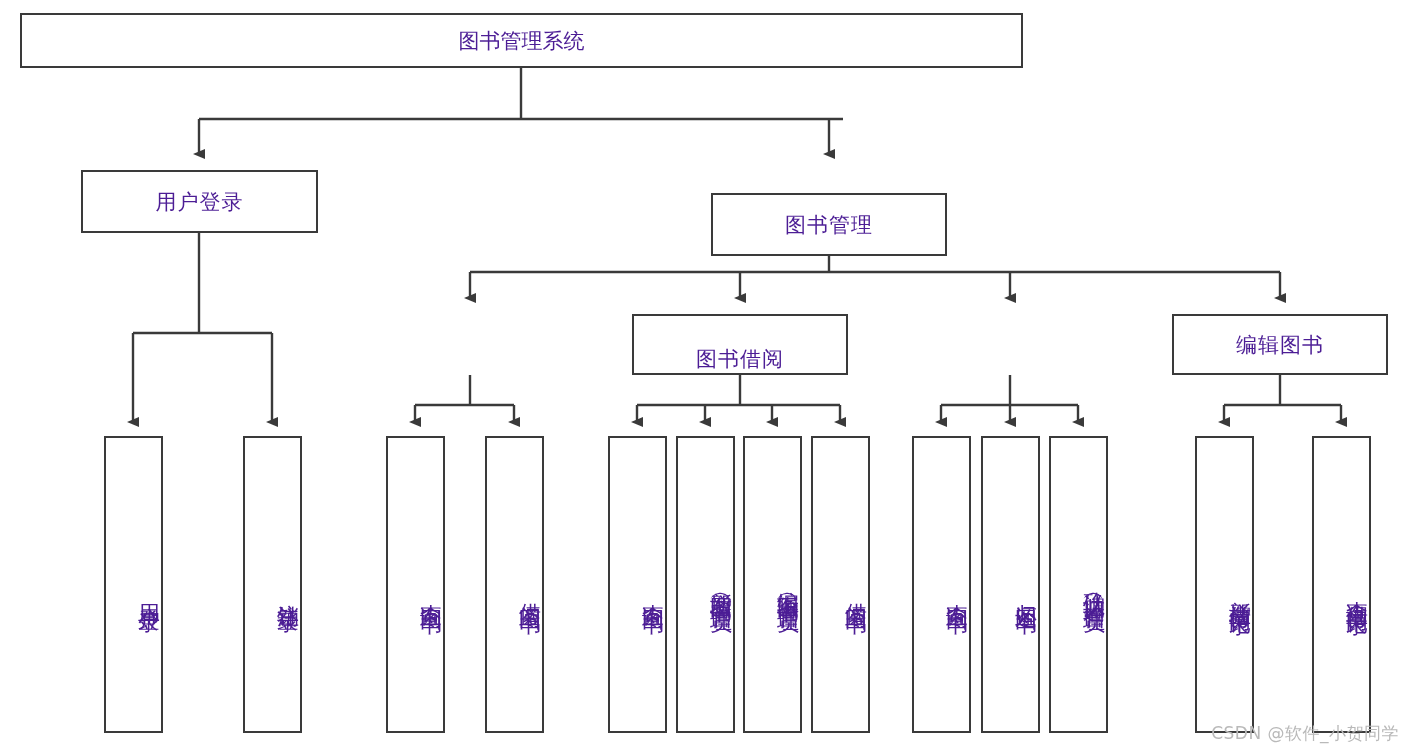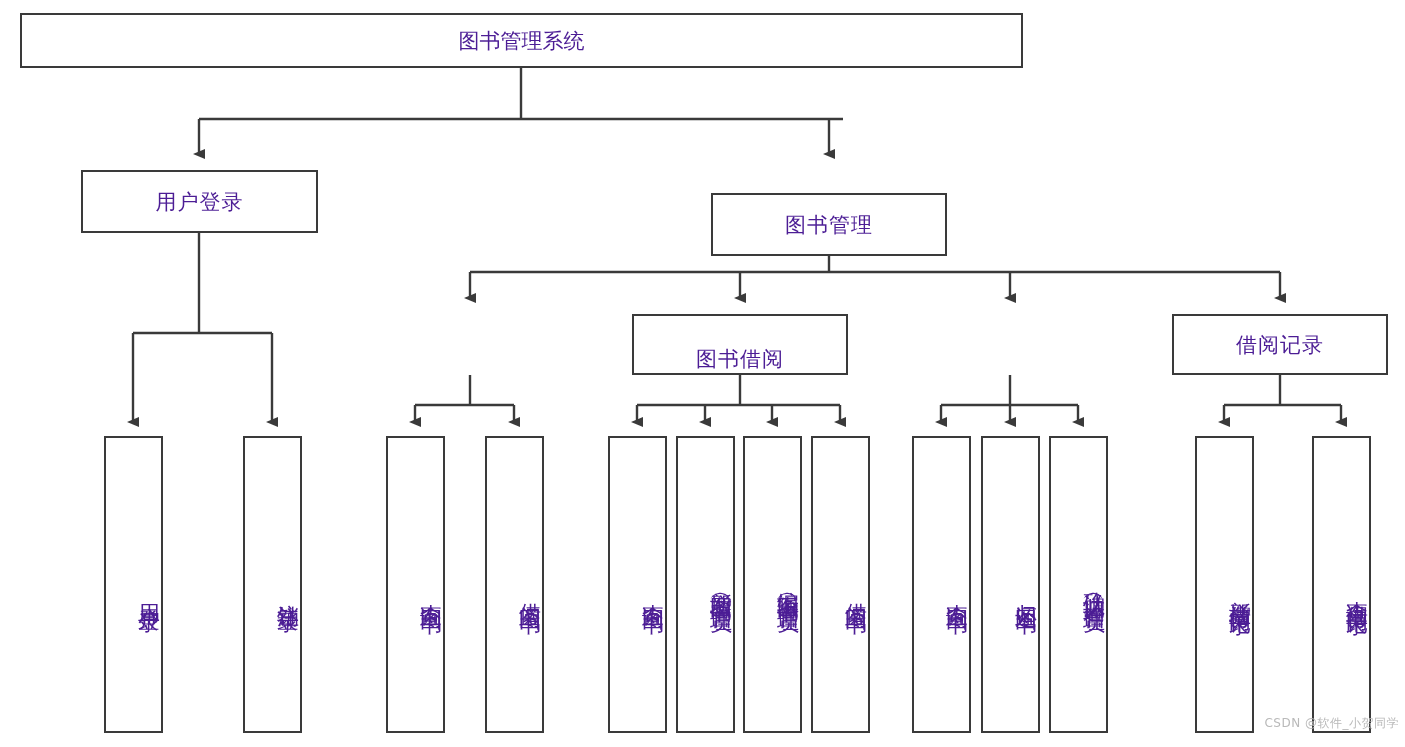"借阅记录" span.label { text: 借阅记录 -> 编辑图书 }
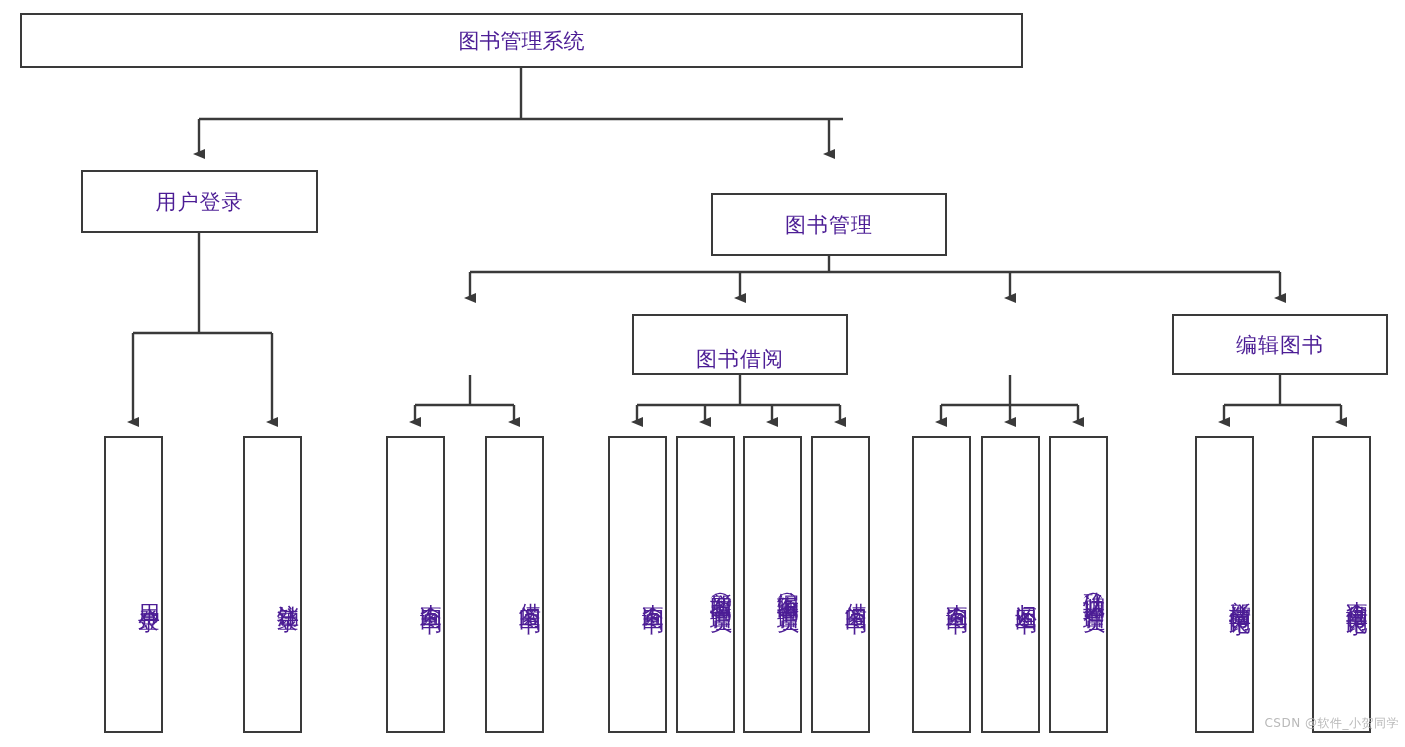"CSDN @软件_小贺同学" .watermark { bottom: 15px -> 2px; font-size: 12px -> 17px }
